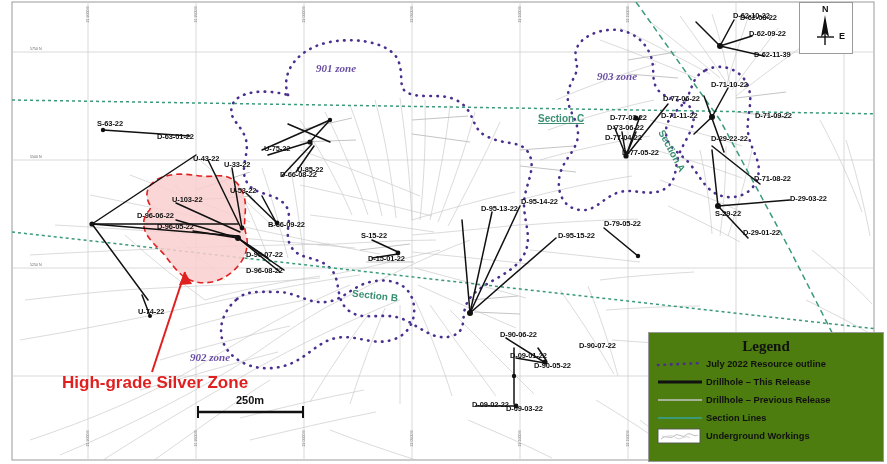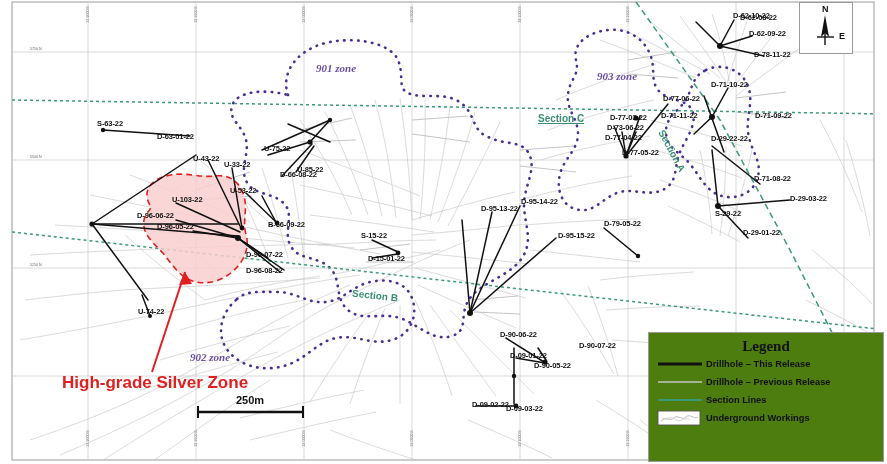"D-78-11-22" div.lbl { text: D-78-11-22 -> D-62-11-39 }
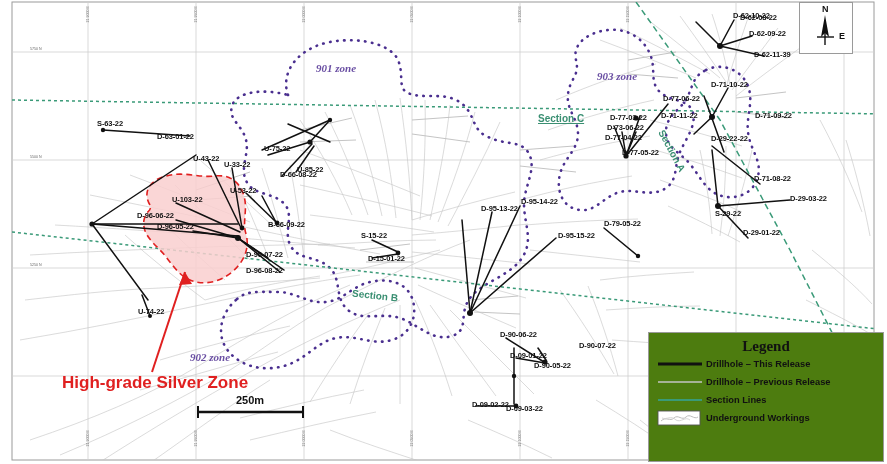"July 2022 Resource outline" div.leg-row { html: none -> <div> <span> <svg> <line></line> </svg> </span> <span>July 2022 Resource outline</span> </div> }
